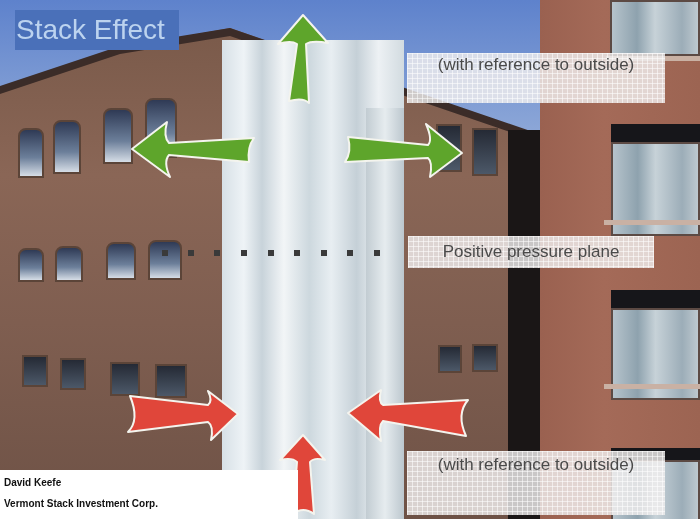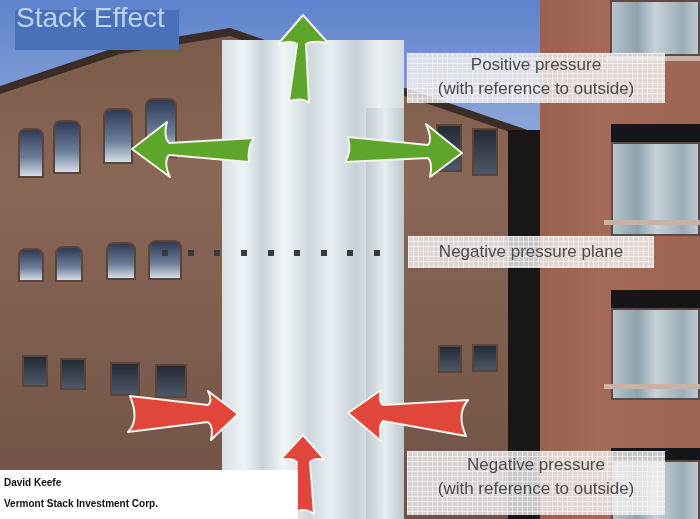"Stack Effect" .title-text { top: 0 -> 12px }
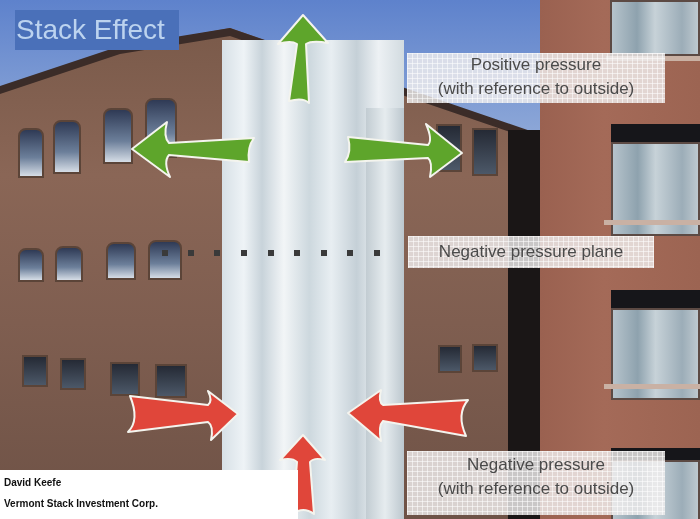"Positive pressure" div { html: <div>Positive pressure</div> -> none }
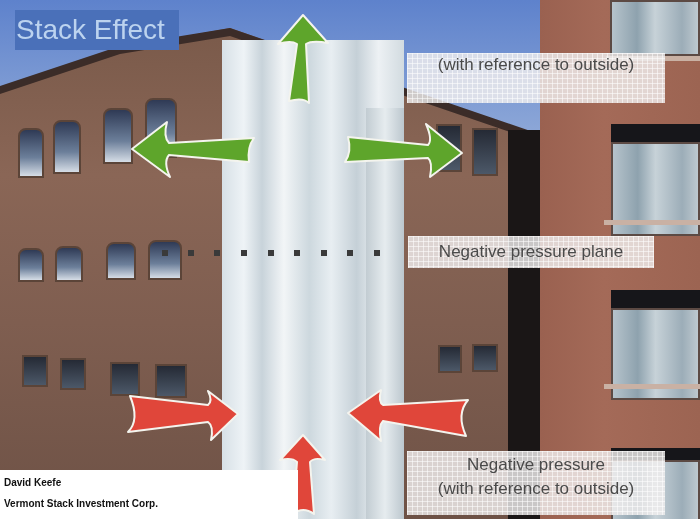"Negative pressure plane" div.label-box { text: Negative -> Positive }
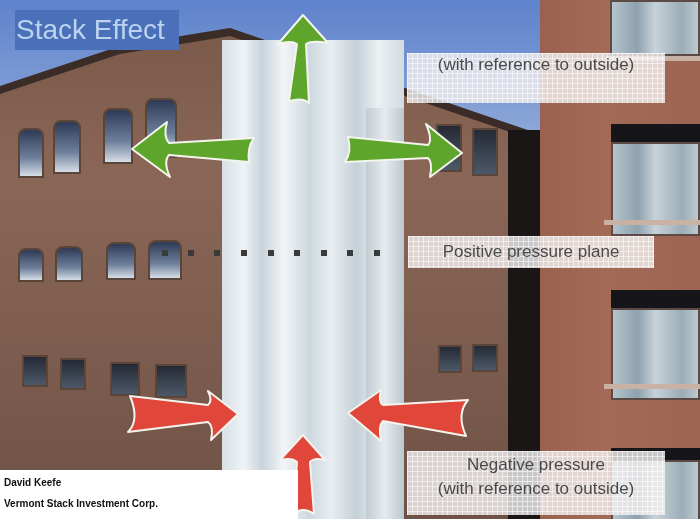"Negative pressure" div { html: <div>Negative pressure</div> -> none }
